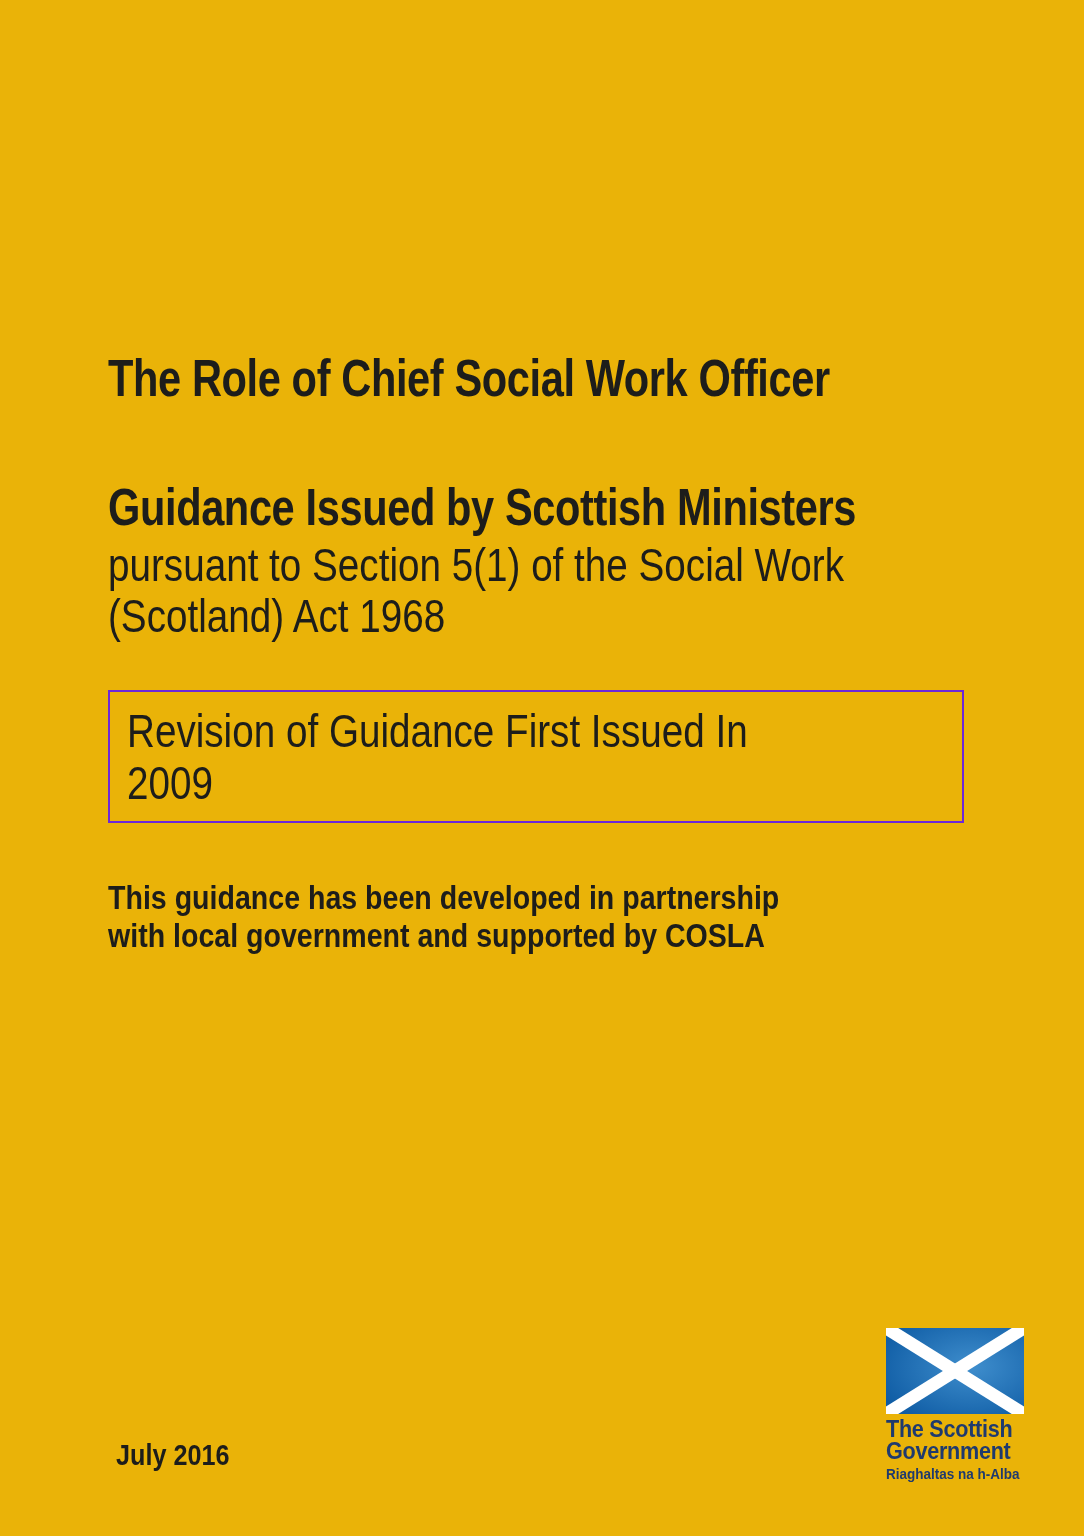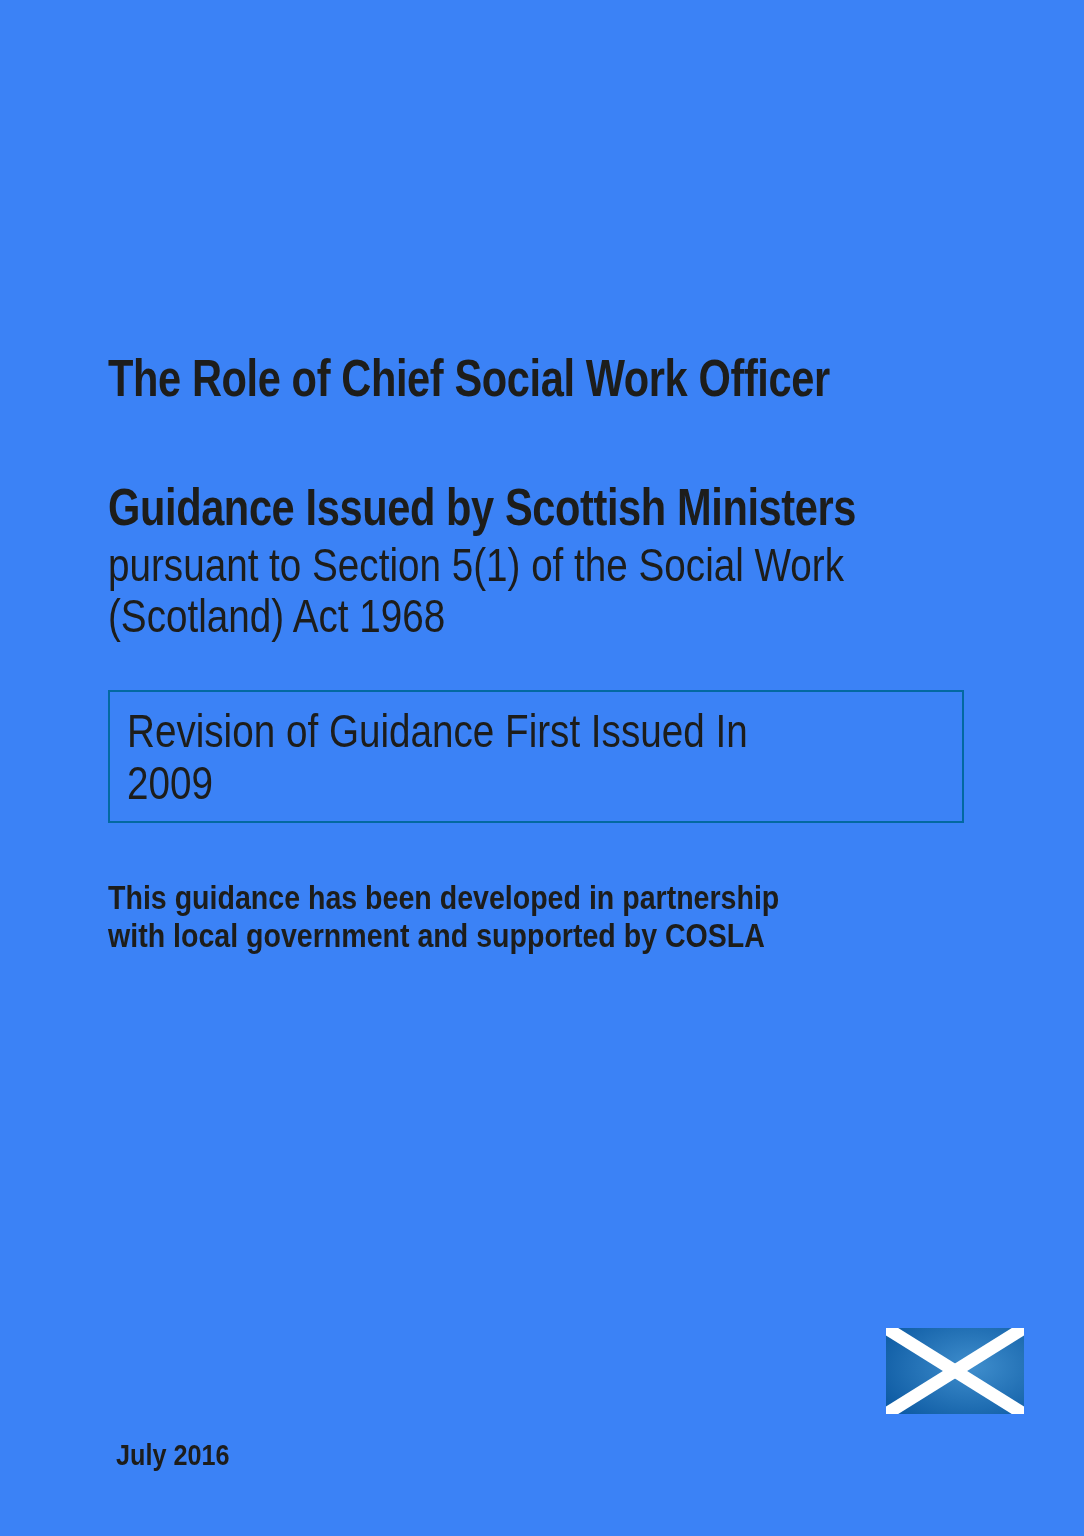"The Role of Chief Social" .page { background: #3b82f6 -> #eab308 }
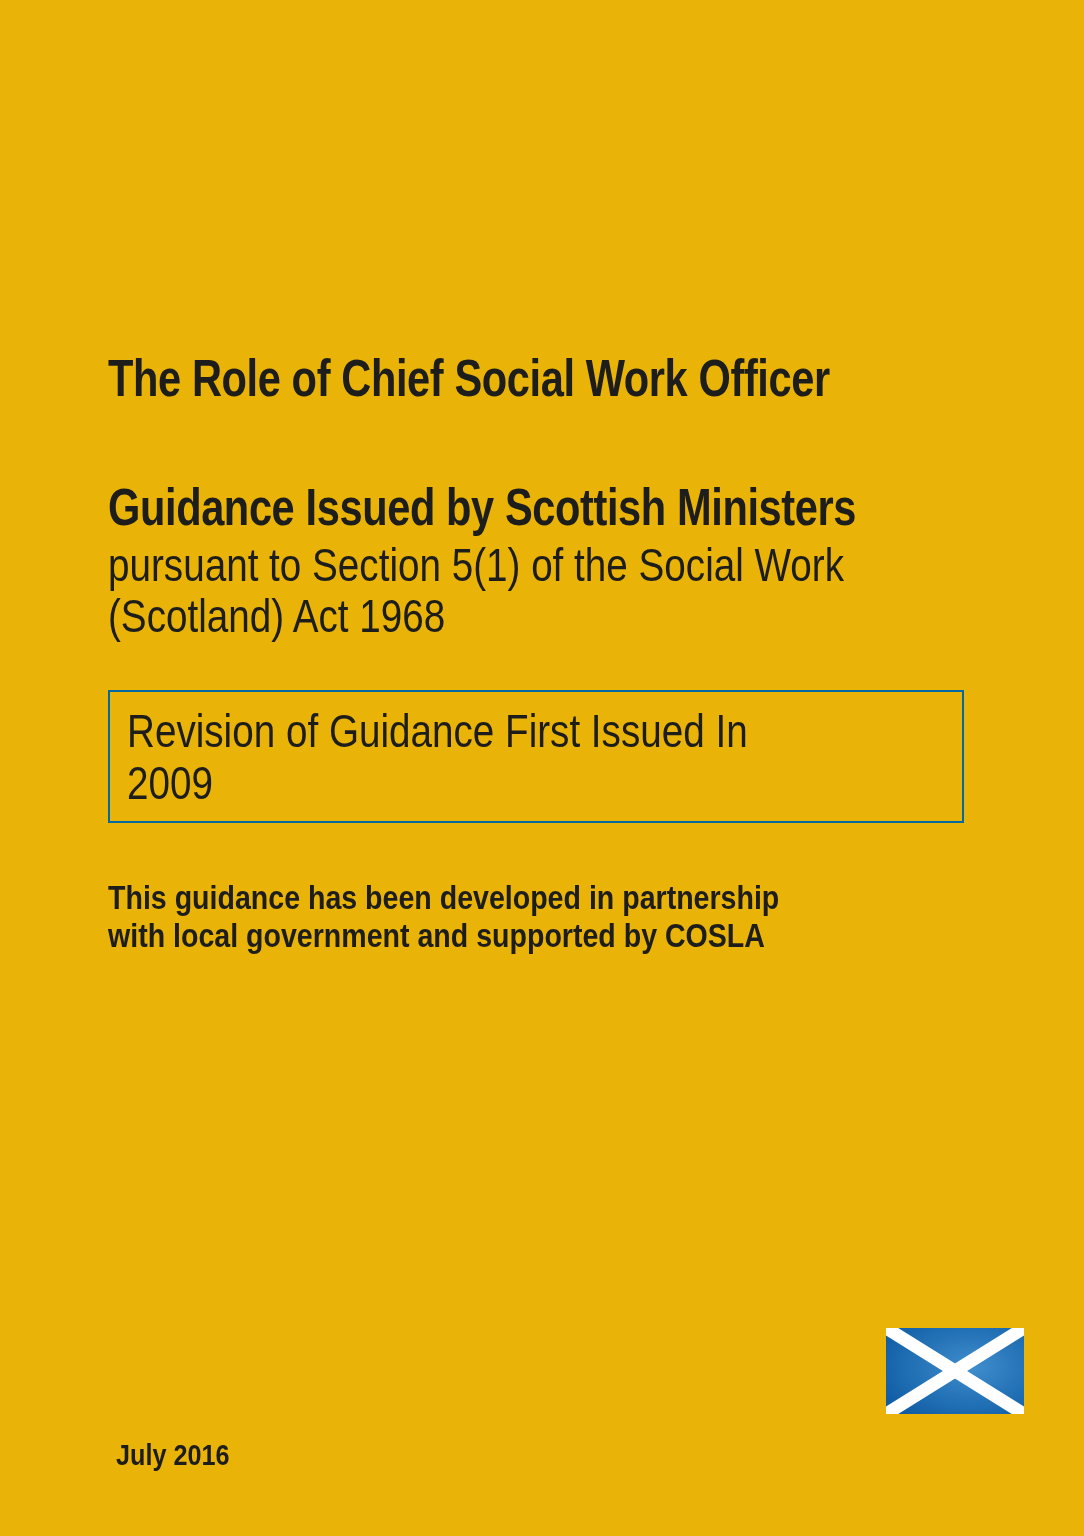"Revision of Guidance First Issued" .revision-box { border: 2px solid #0369a1 -> 2px solid #6d28d9 }
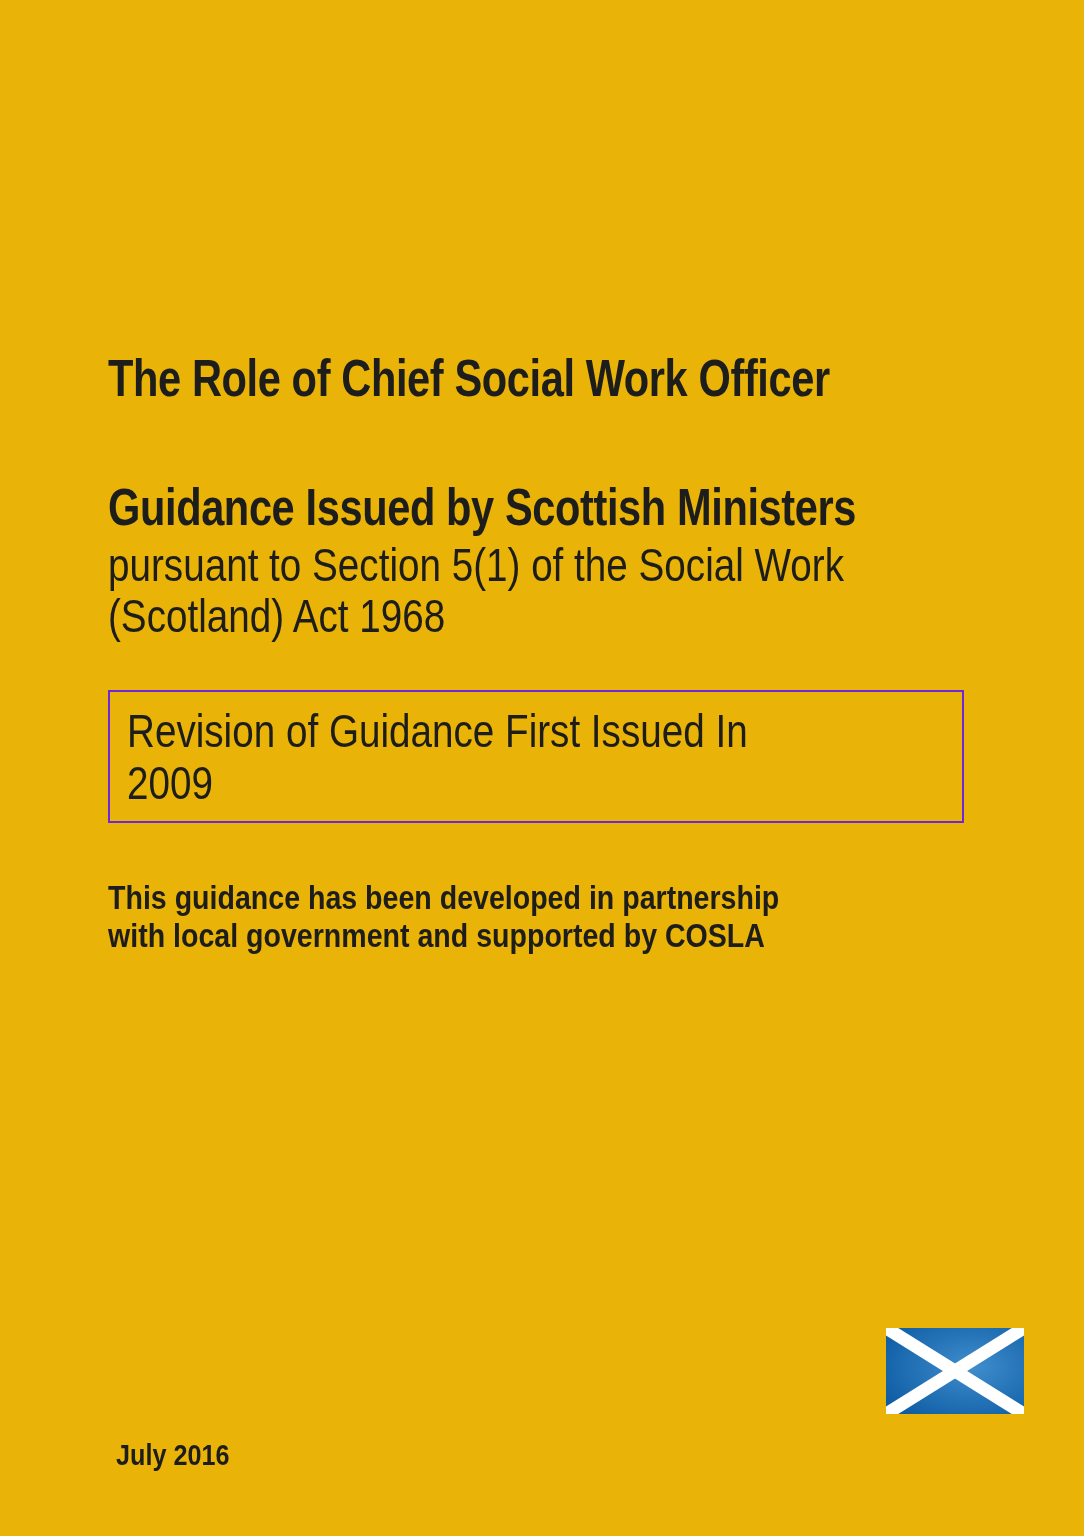"The Scottish" div.logo-text { html: none -> <div> <div><span>The Scottish</span></div> <div><span>Government</span></div> <div><span>Riaghaltas na h-Alba</span></div> </div> }
